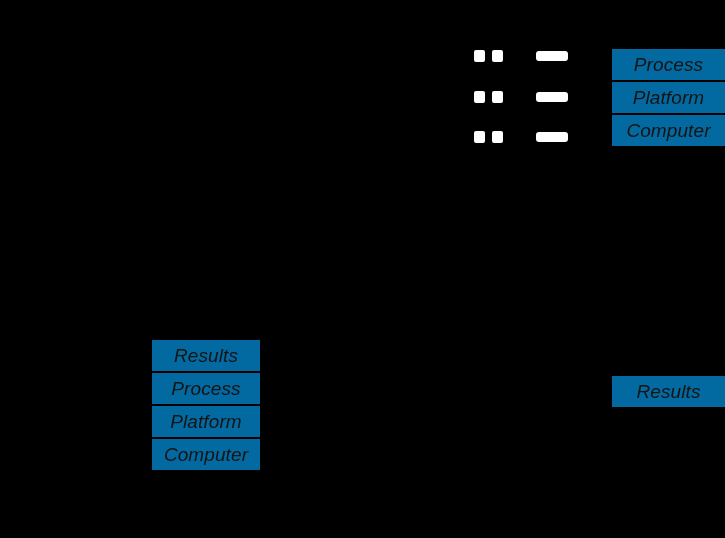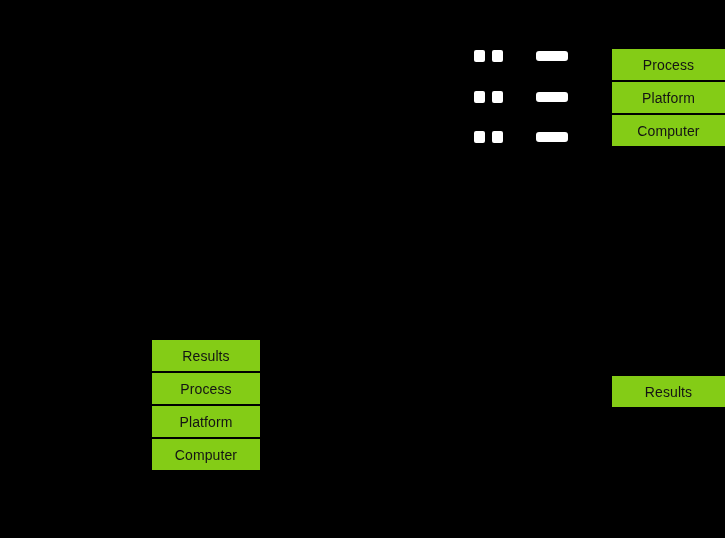"Process" .stack-box { background: #84cc16 -> #0369a1; font-size: 14px -> 19px; font-style: none -> italic }
